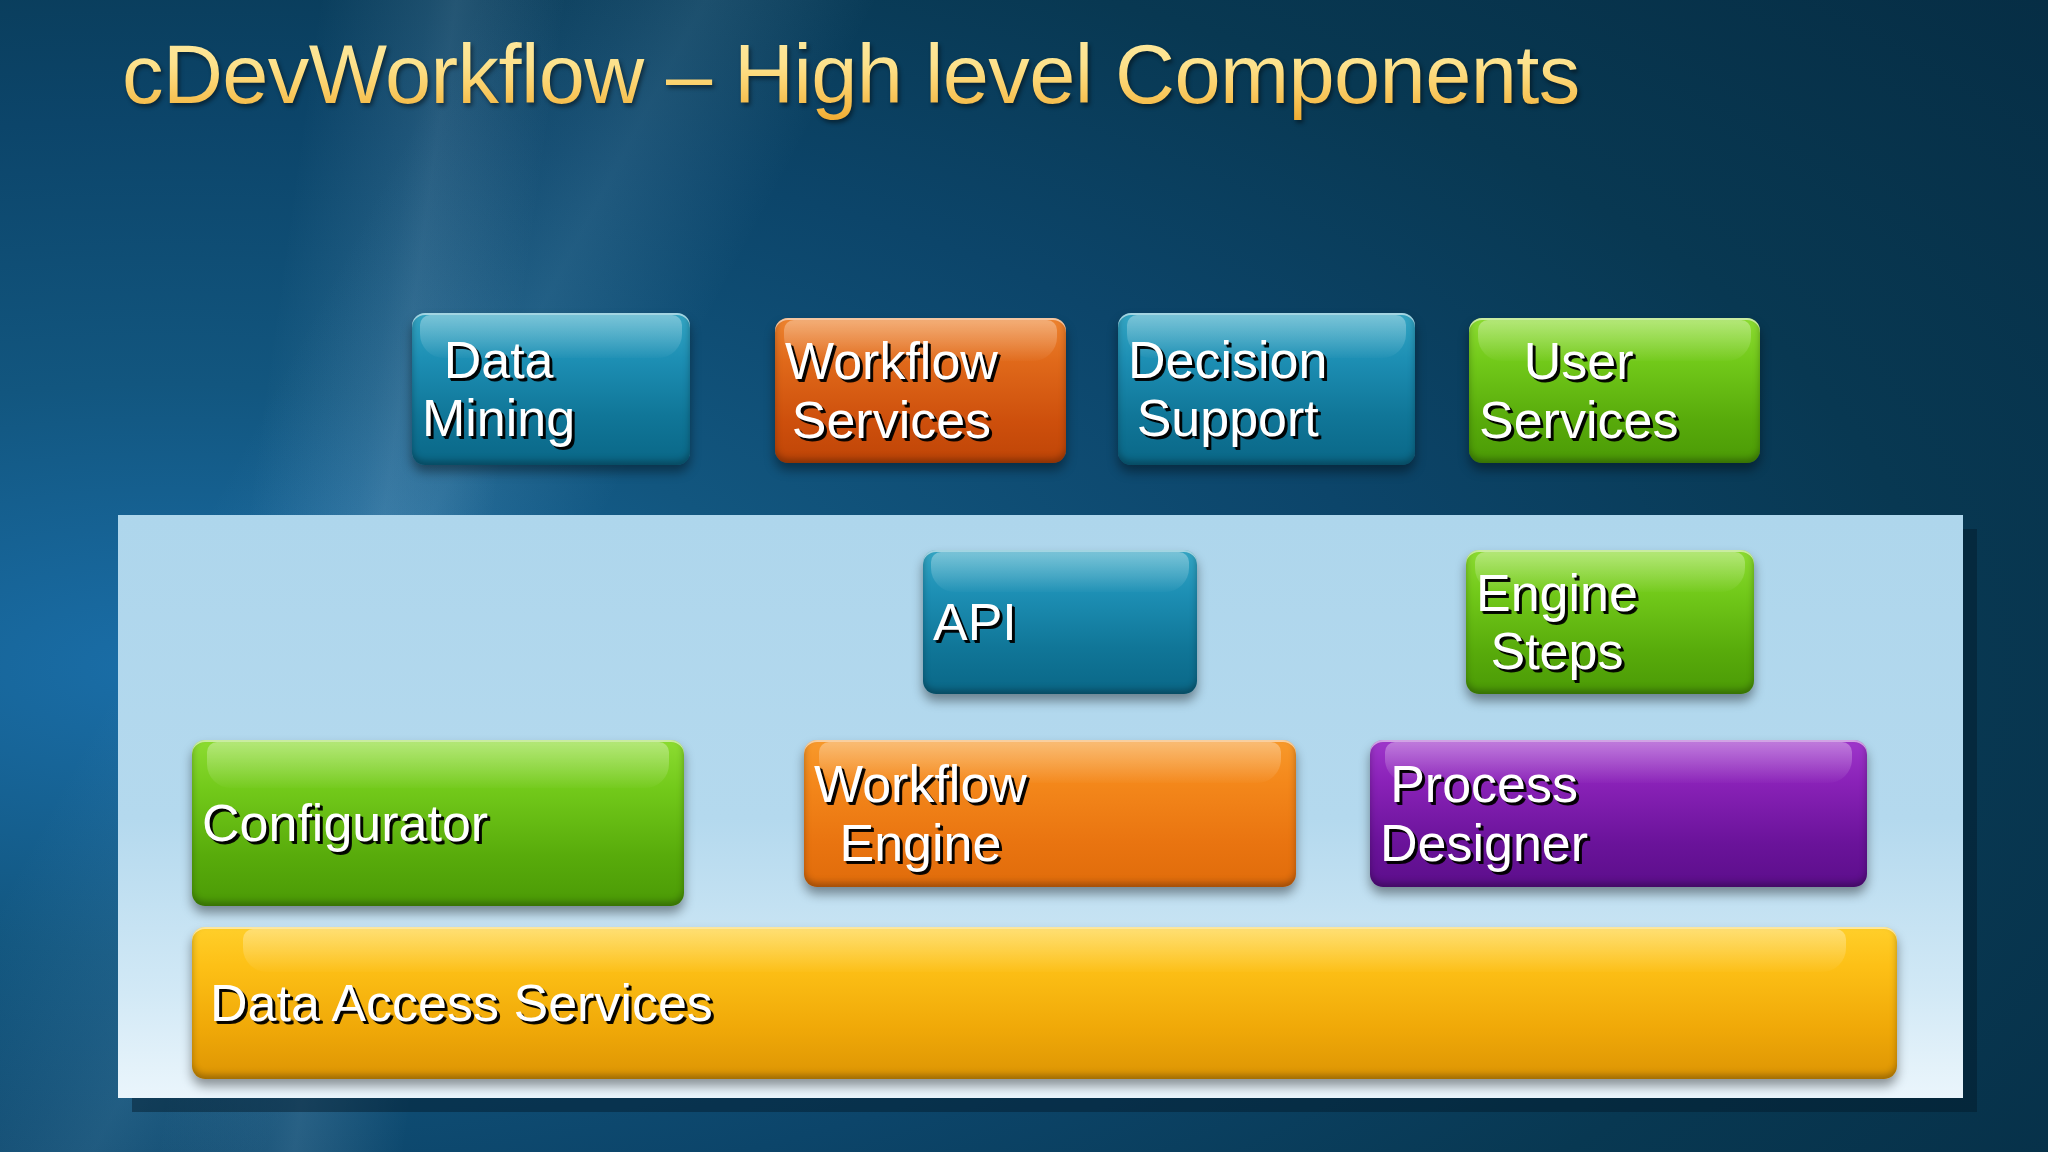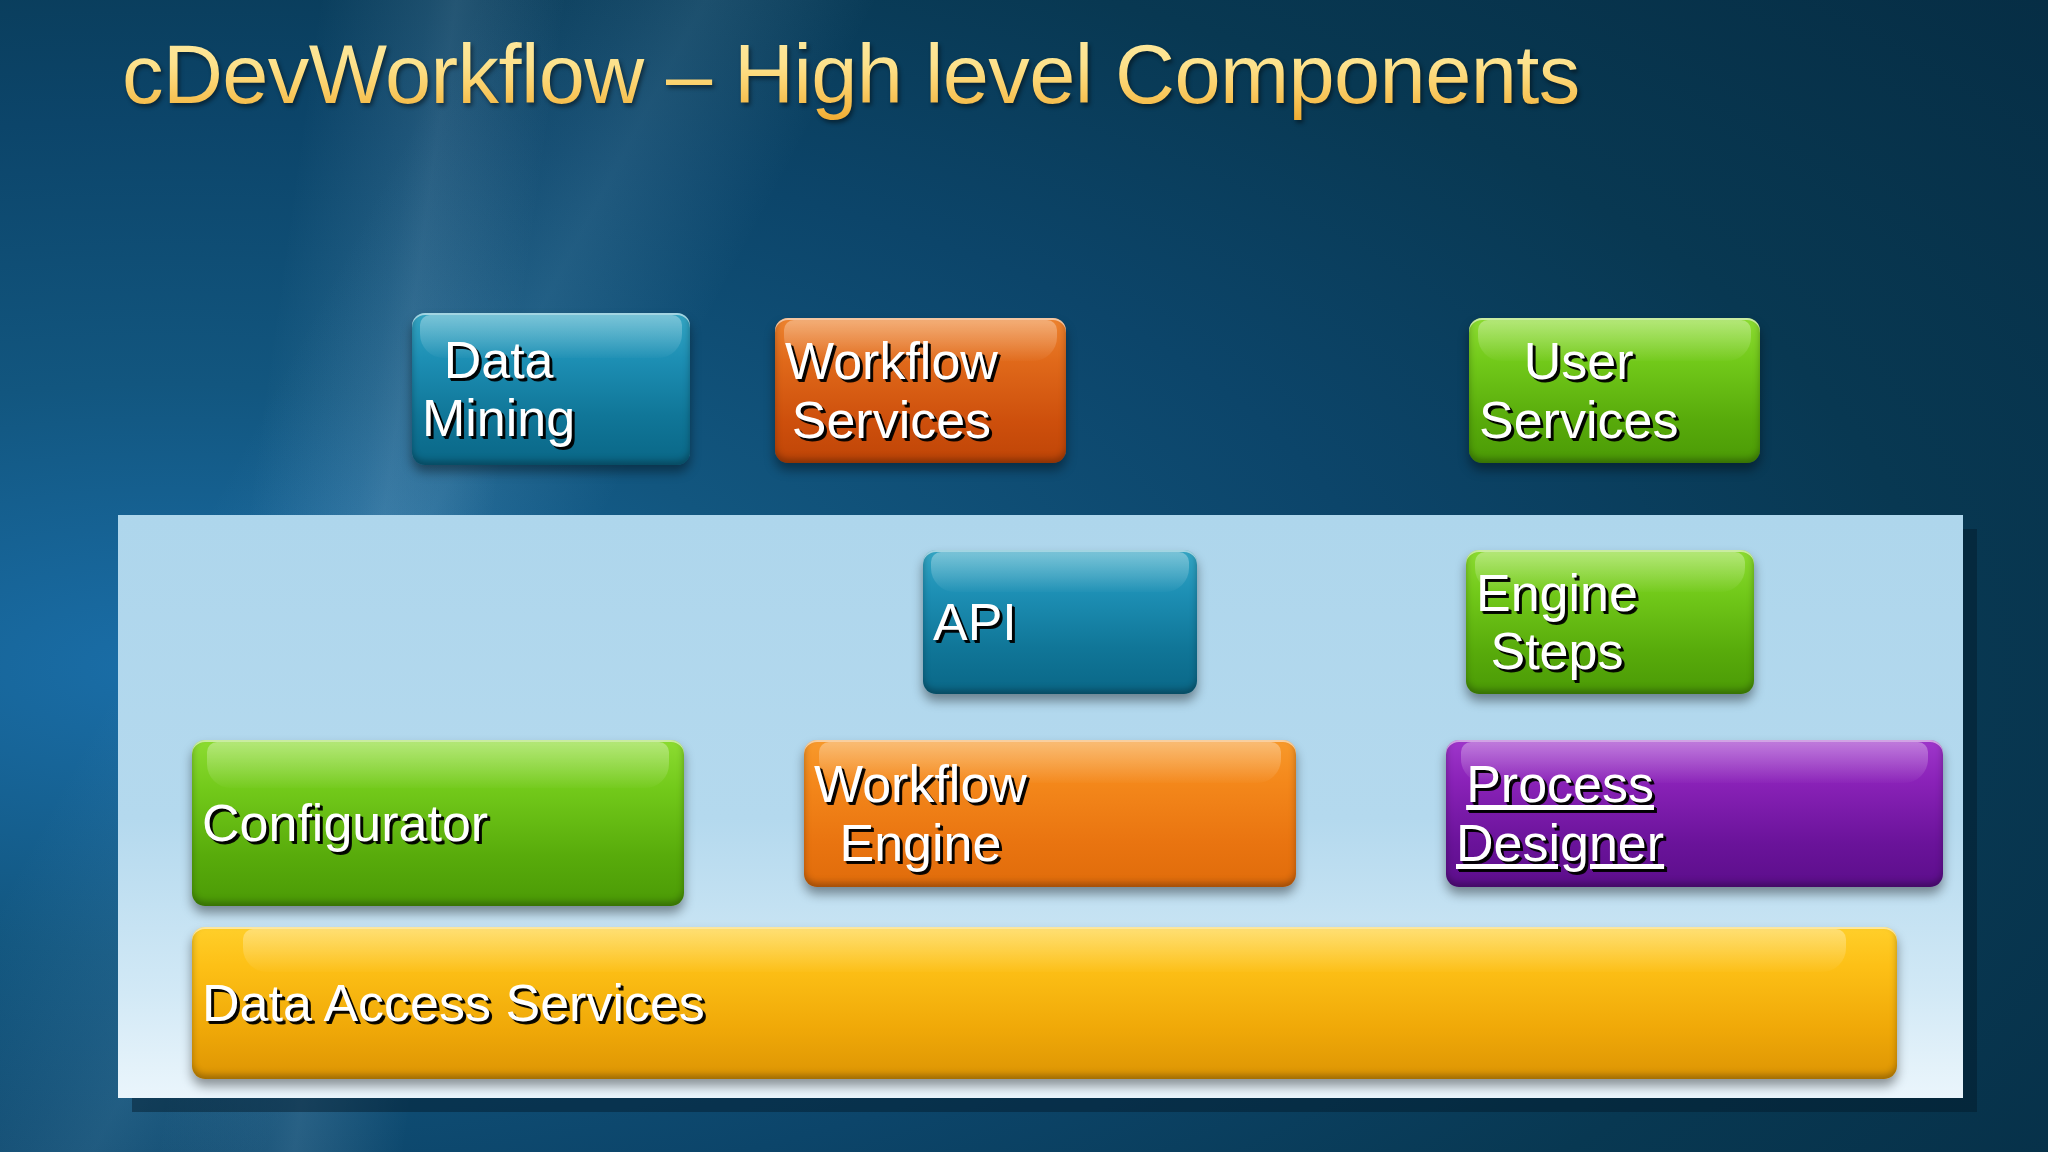"Decision" div.box { html: none -> <div> <span> <span>Decision</span><br> <span>Support</span> </span> </div> }
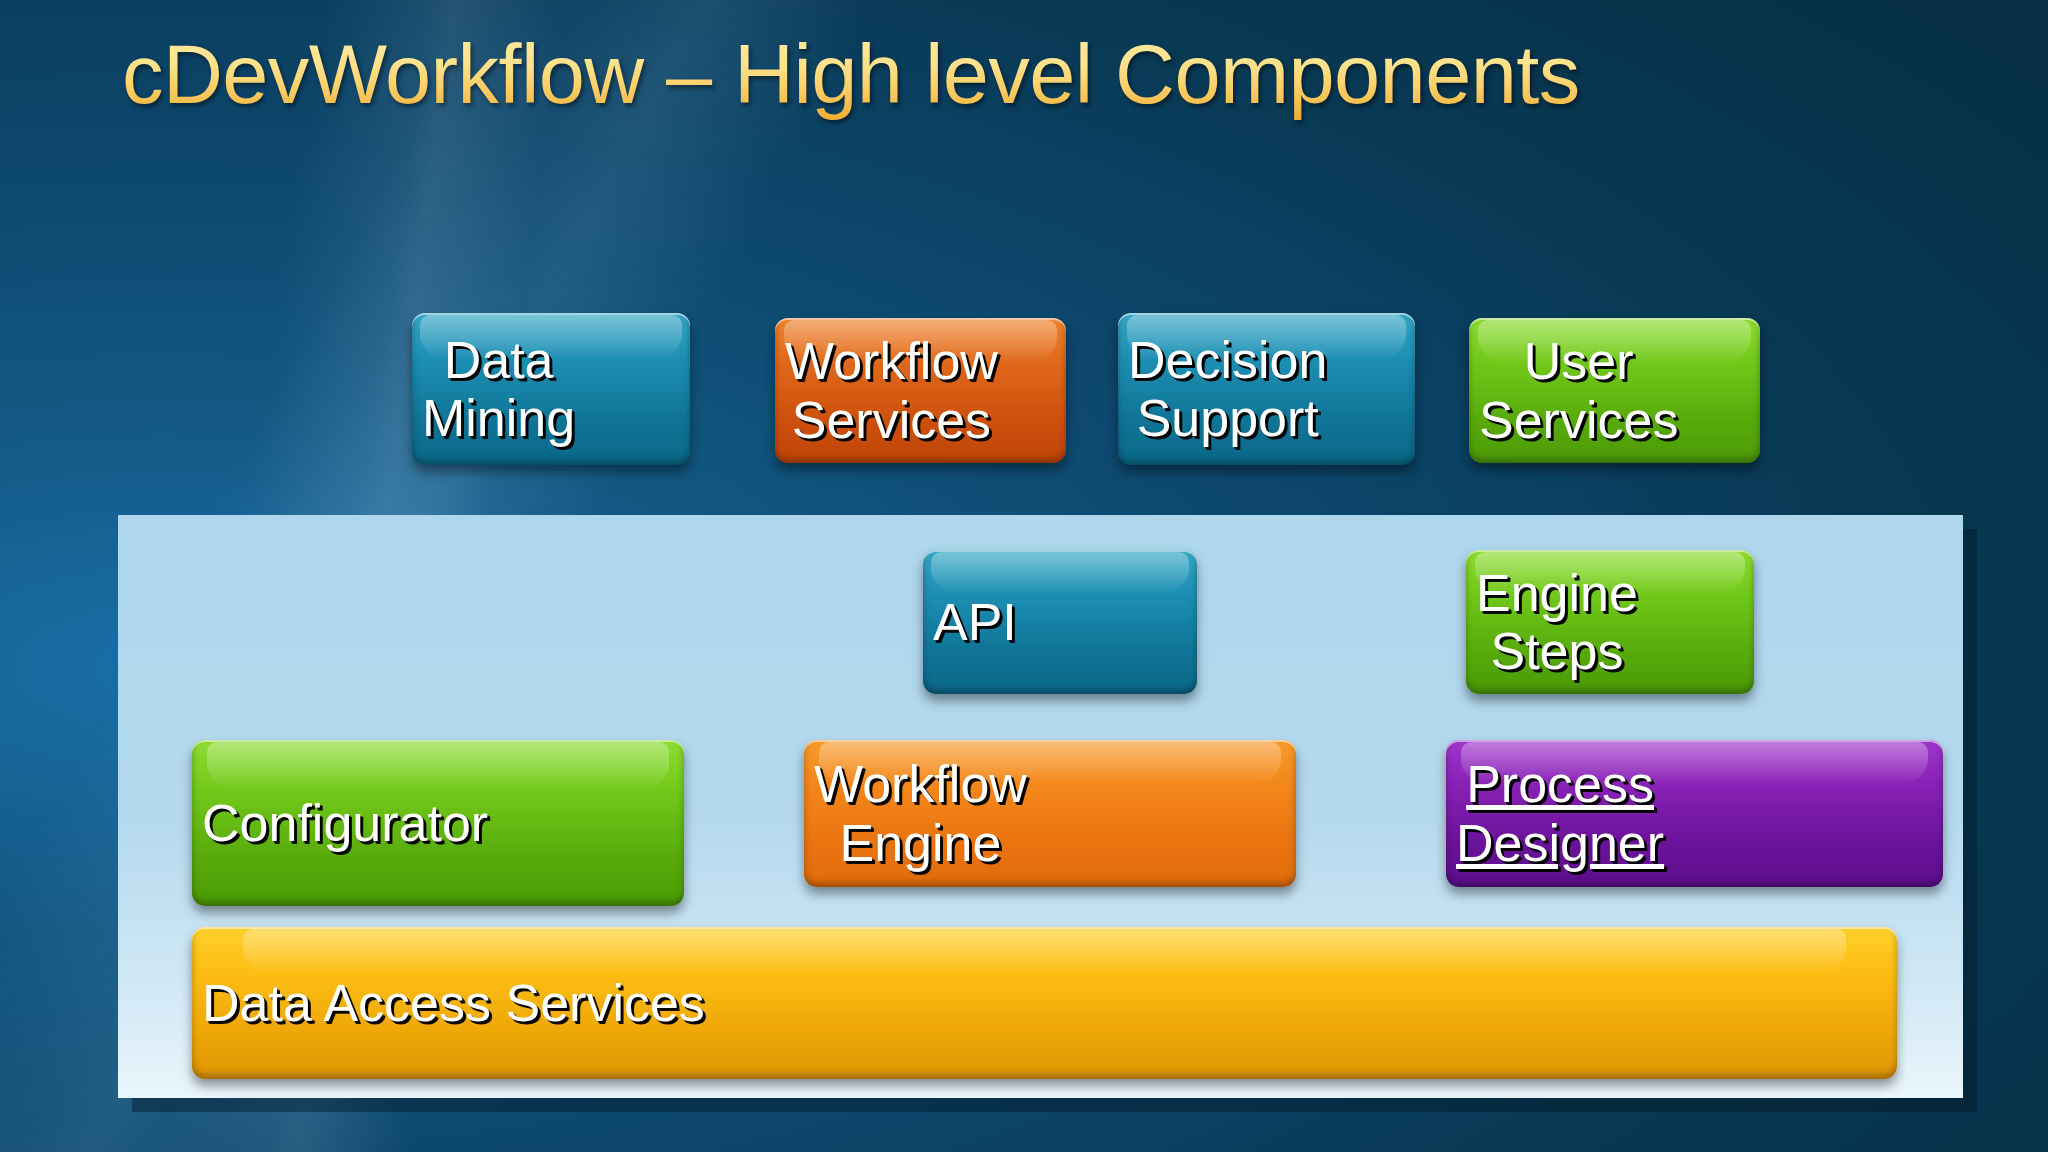"Process" div.box { left: 1328px -> 1252px; text-decoration: underline -> none }
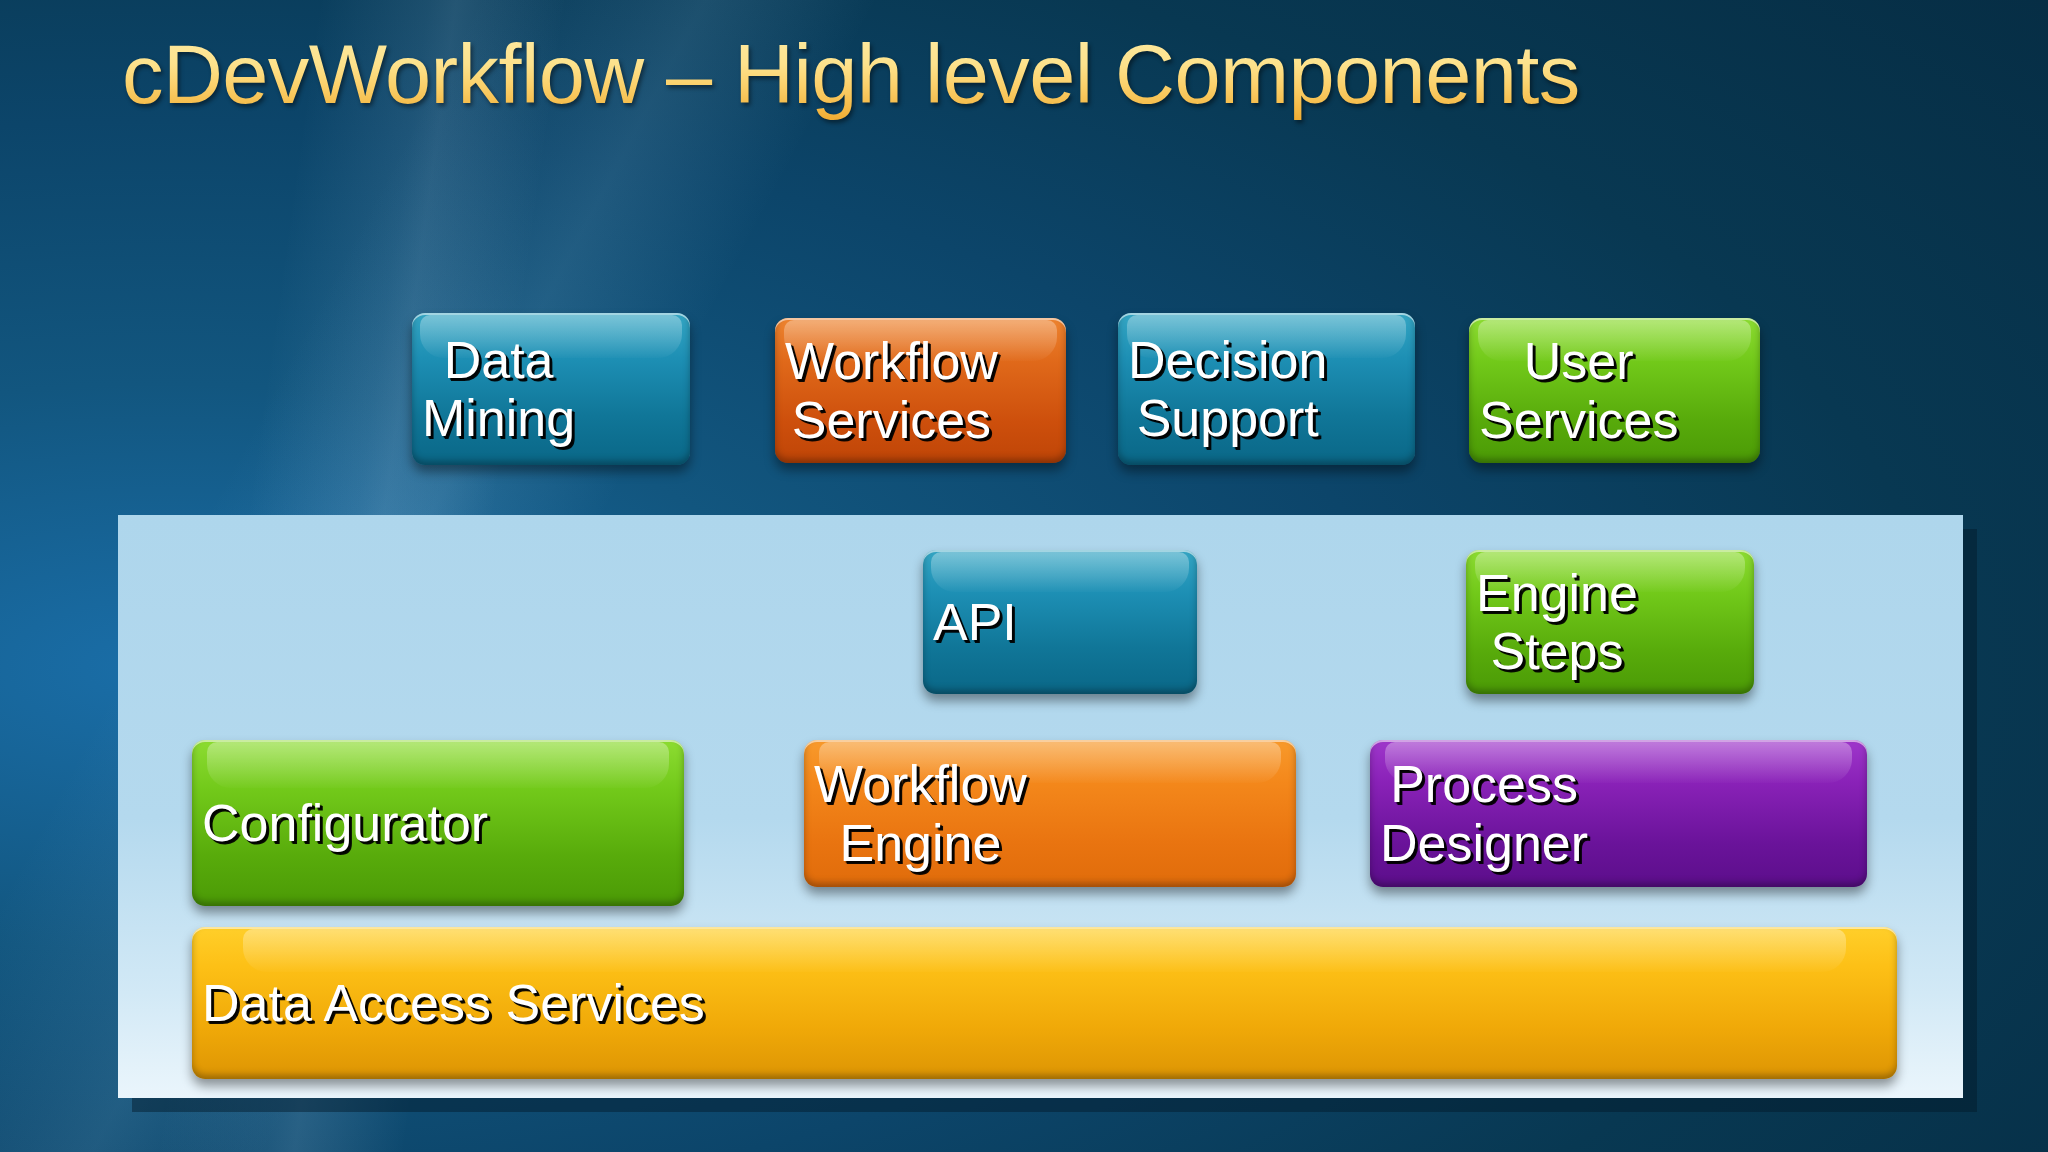"Data Access Services" .c-gold { padding-left: none -> 8px }
